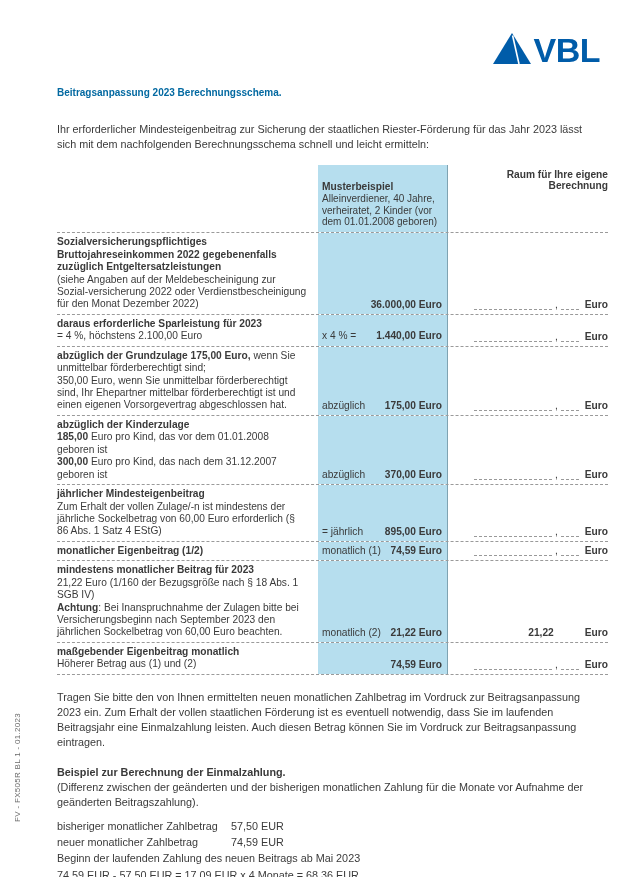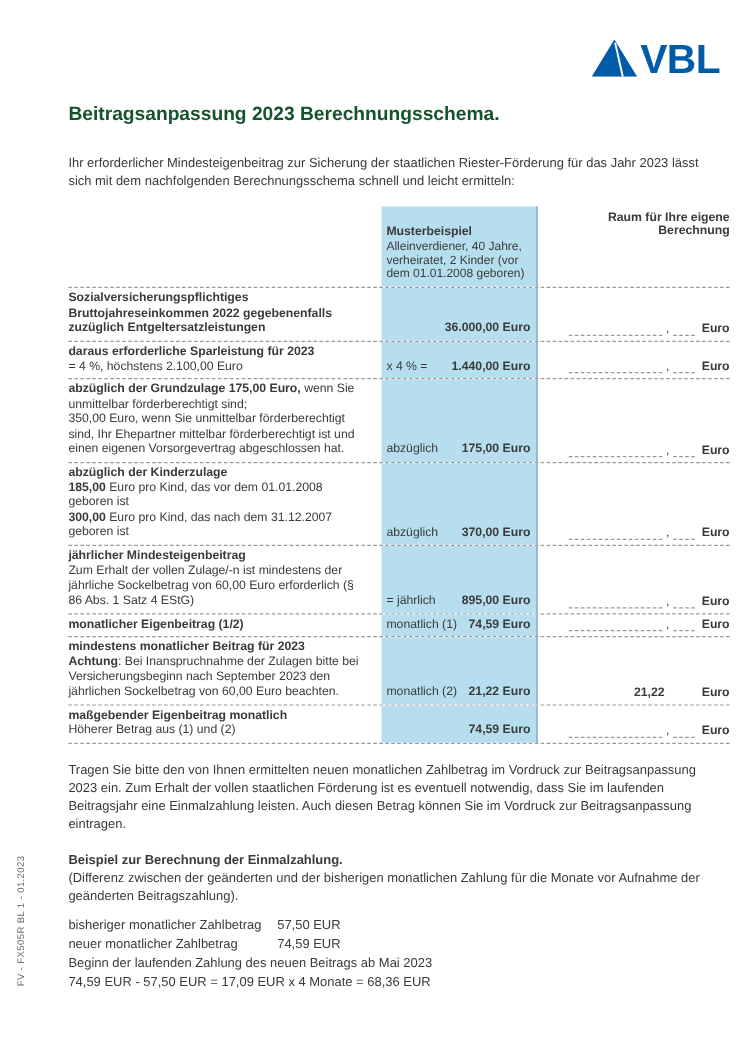"Beitragsanpassung 2023" .title { color: #14532d -> #0369a1; font-size: 16px -> 10px }
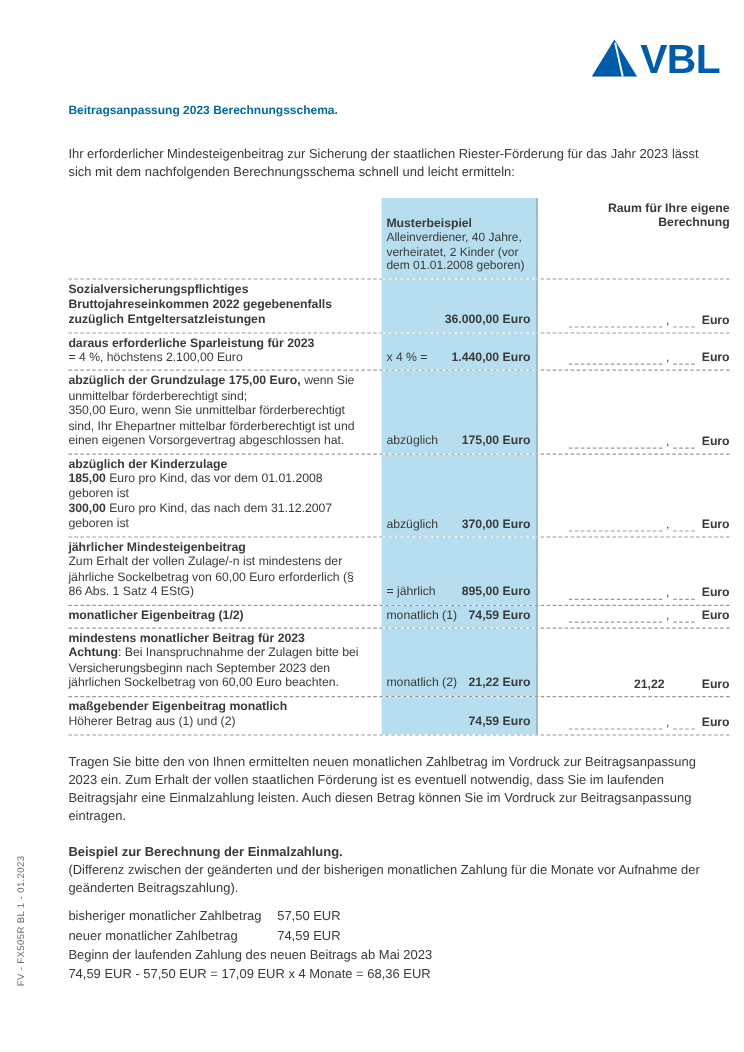"(siehe Angaben auf der" div.t-line { html: none -> <div><span>(siehe Angaben auf der Meldebescheinigung zur Sozial-versicherung 2022 oder Verdienstbescheinigung für den Monat Dezember 2022)</span></div> }
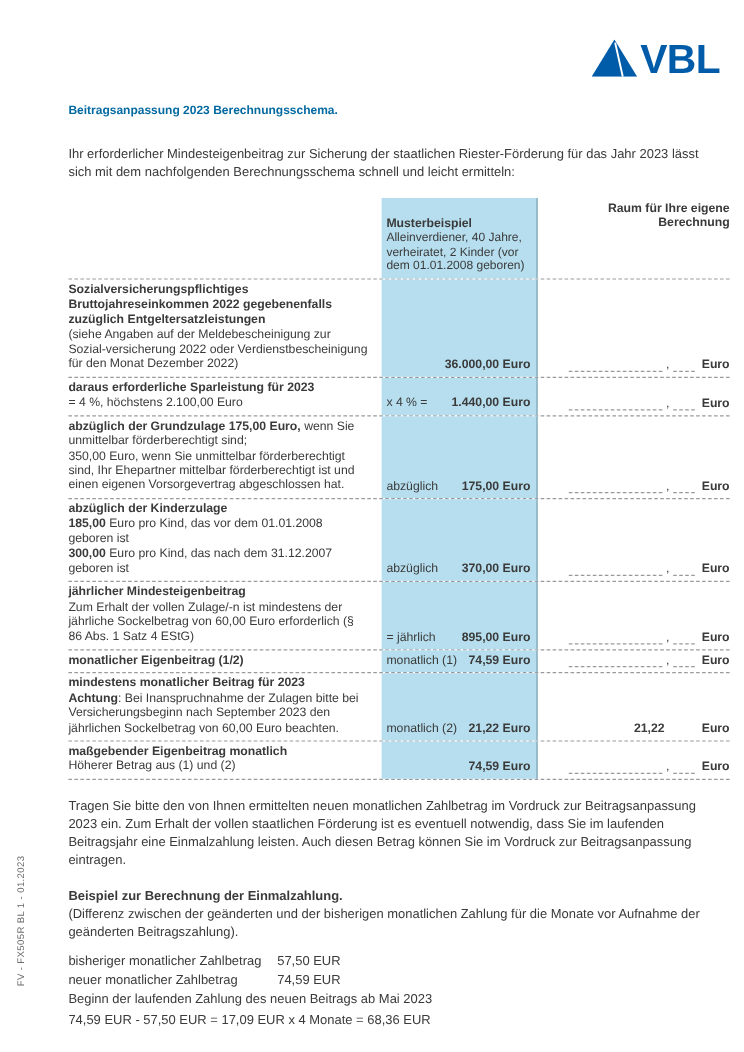"21,22 Euro (1/160 der Bezugsgröße" div.t-line { html: none -> <div><span>21,22 Euro (1/160 der Bezugsgröße nach § 18 Abs. 1 SGB IV)</span></div> }
